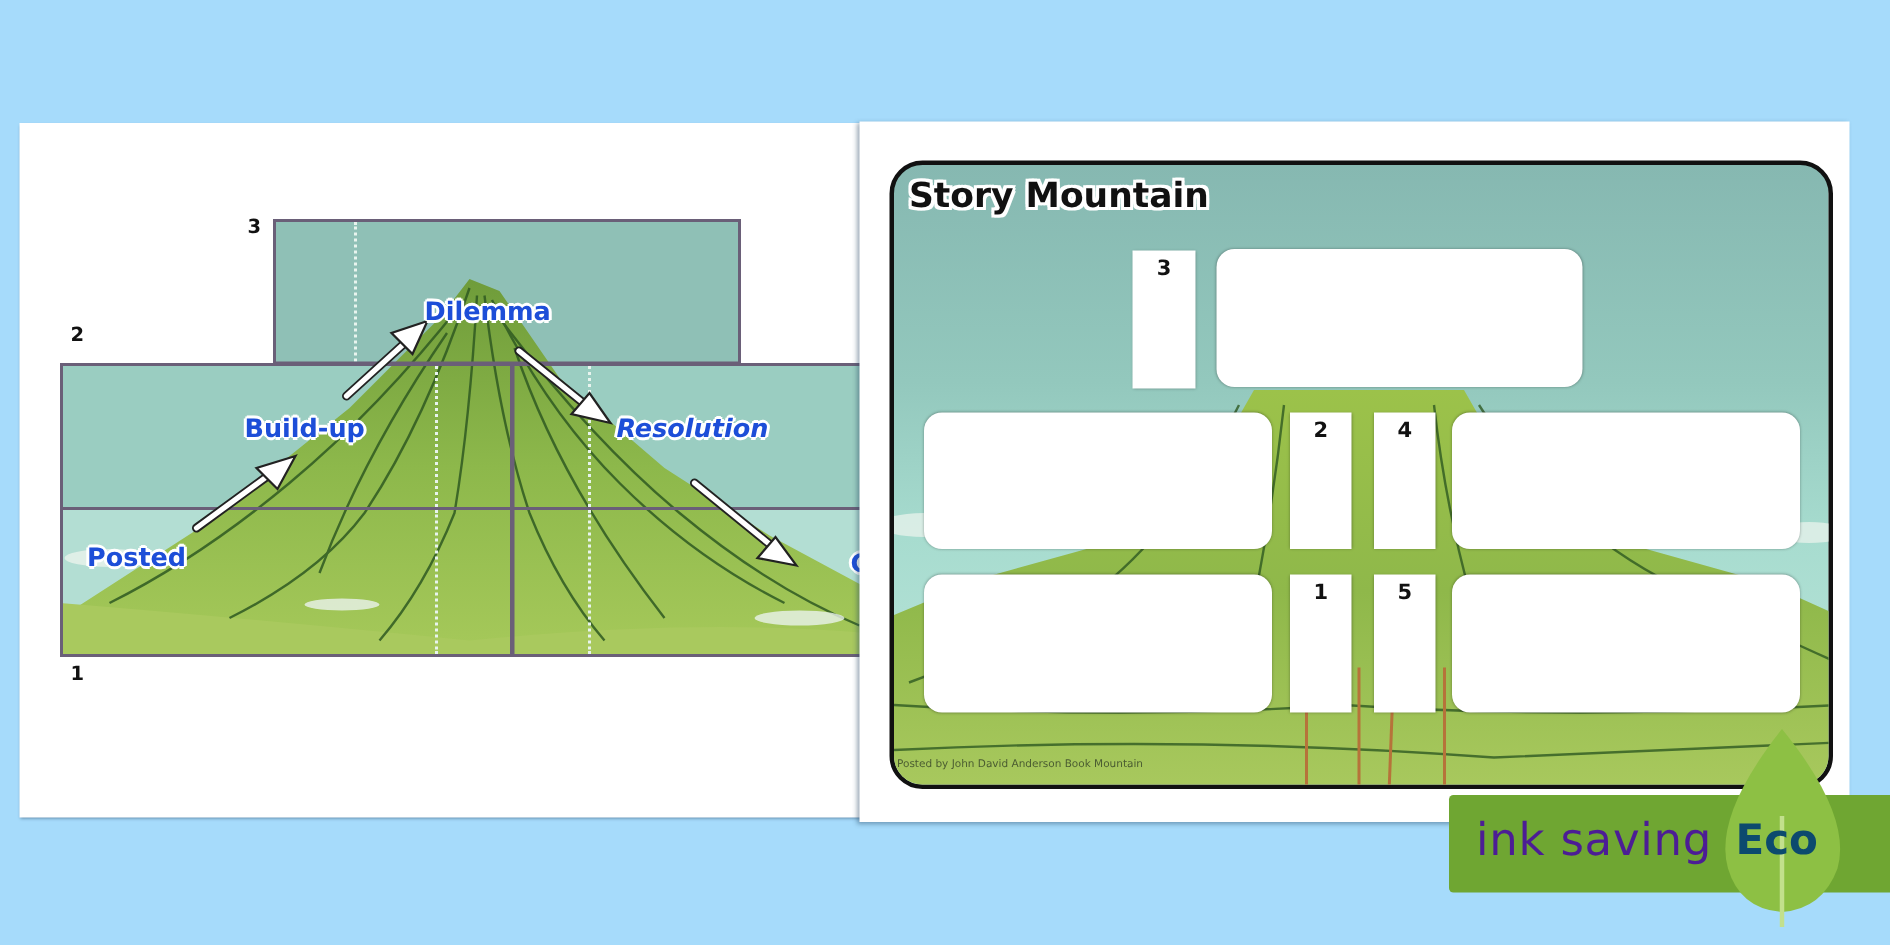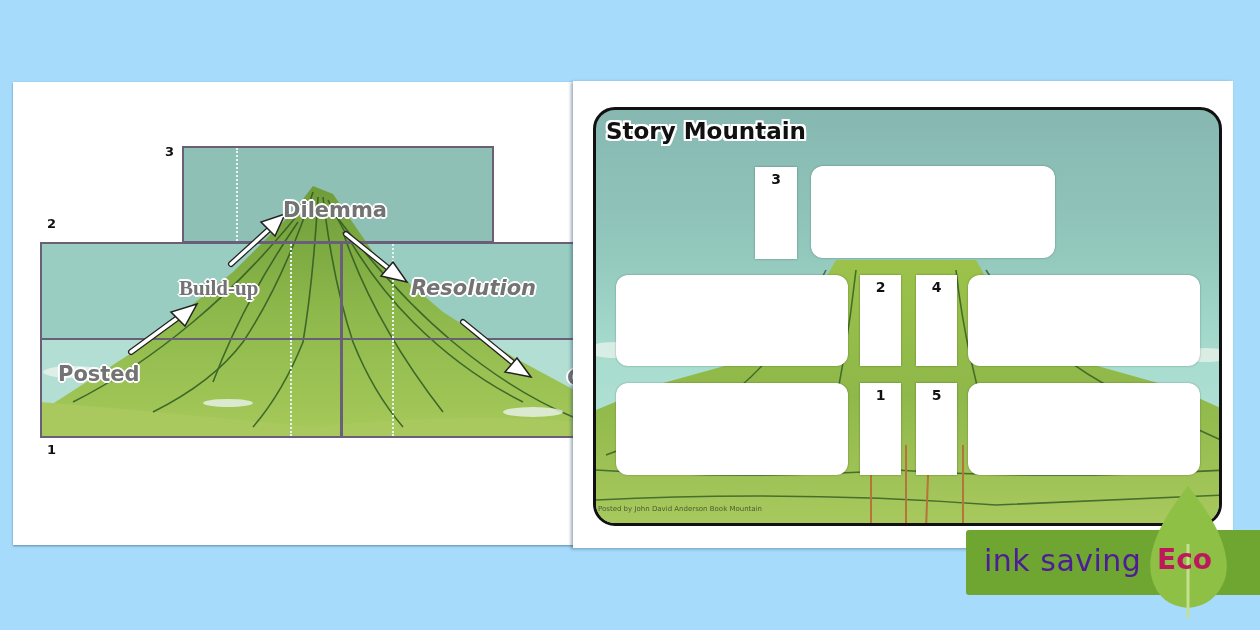"Dilemma" .lbl { color: #737373 -> #1d4ed8; font-size: 21px -> 17px }
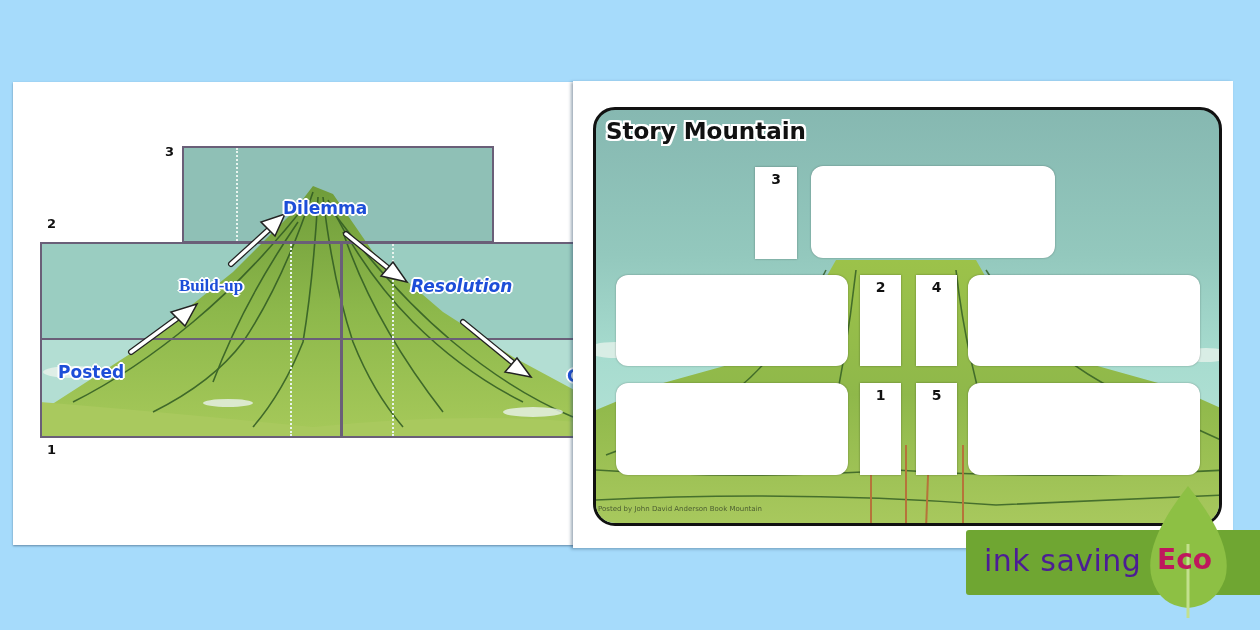"Build-up" span.lbl { font-family: Liberation Serif, serif -> none; left: 166px -> 150px }
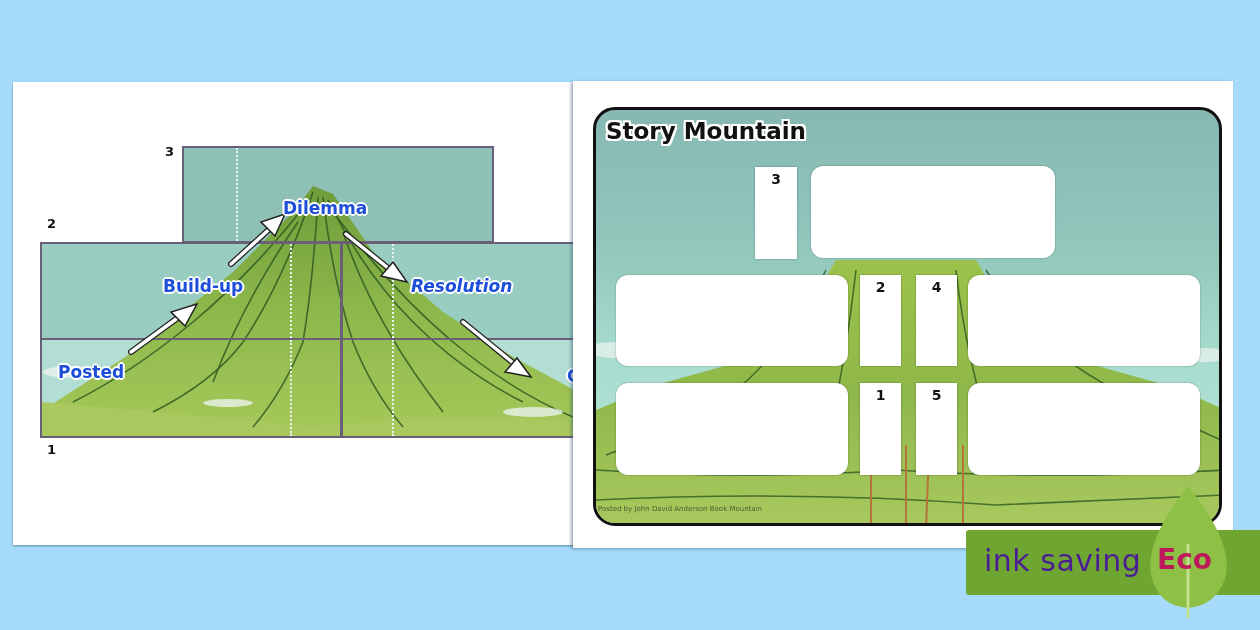"Eco" #eco-word { color: #be185d -> #0c4a6e }
